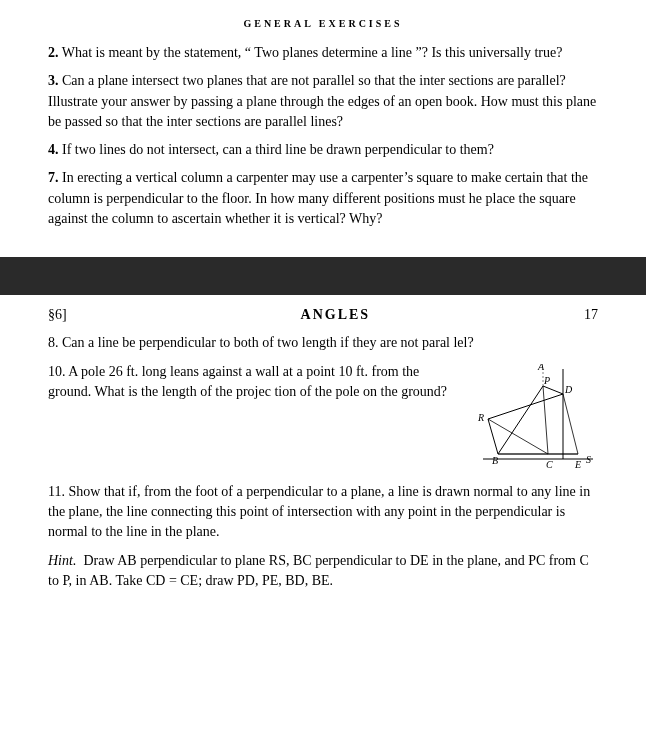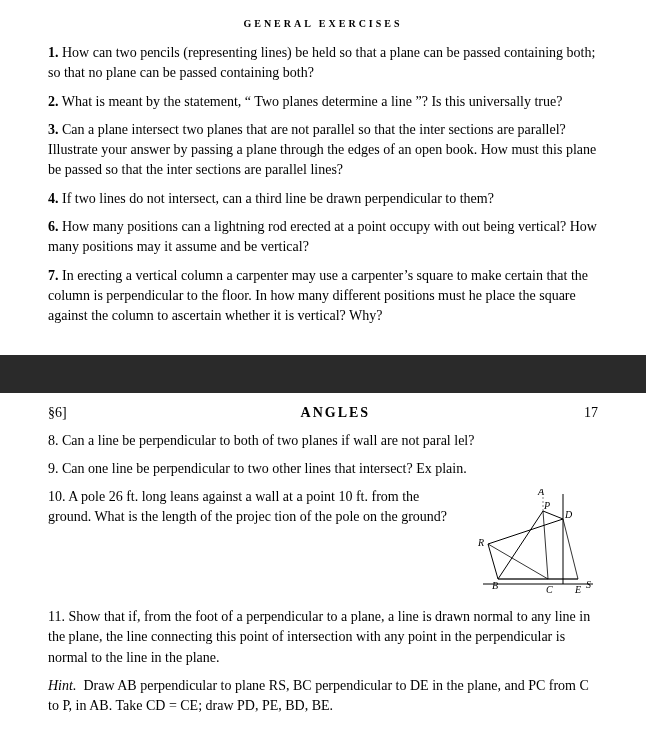"1. How can two pencils" li.exercise-item { html: <li> <span>1.</span> <span>How can two pencils (representing lines) be held so that a plane can be passed containing both; so that no plane can be passed containing both?</span> </li> -> none }
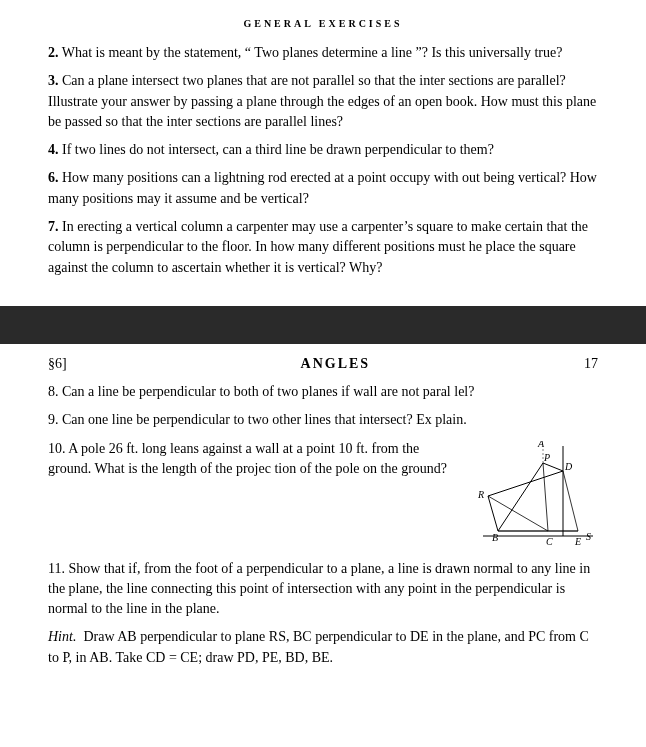"6. How many positions can" li.exercise-item { html: <li> <span>6.</span> <span>How many positions can a lightning rod erected at a point occupy with­ out being vertical? How many positions may it assume and be vertical?</span> </li> -> none }
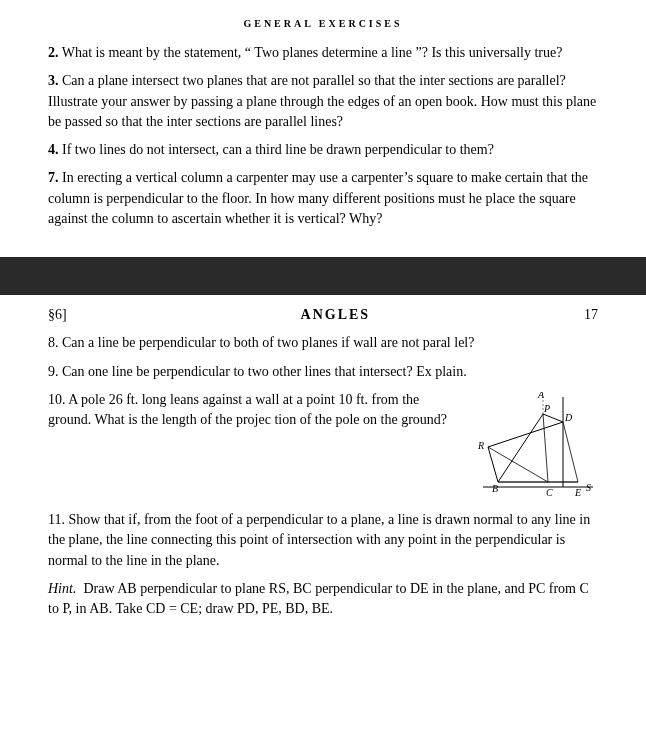"Can a line be perpendicular" span { text: planes if wall -> length if they }
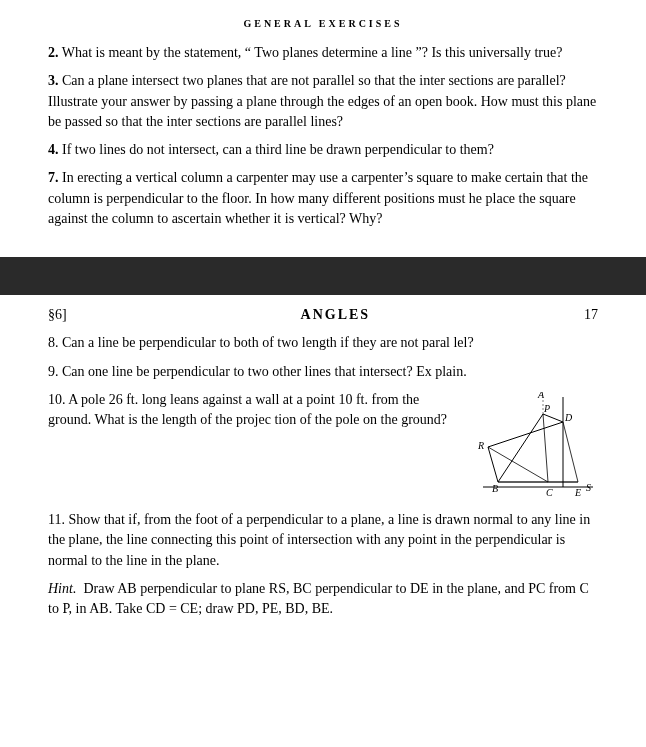"9. Can one line be" li.bottom-exercise-item { html: <li> <span>9.</span> <span>Can one line be perpendicular to two other lines that intersect? Ex­ plain.</span> </li> -> none }
